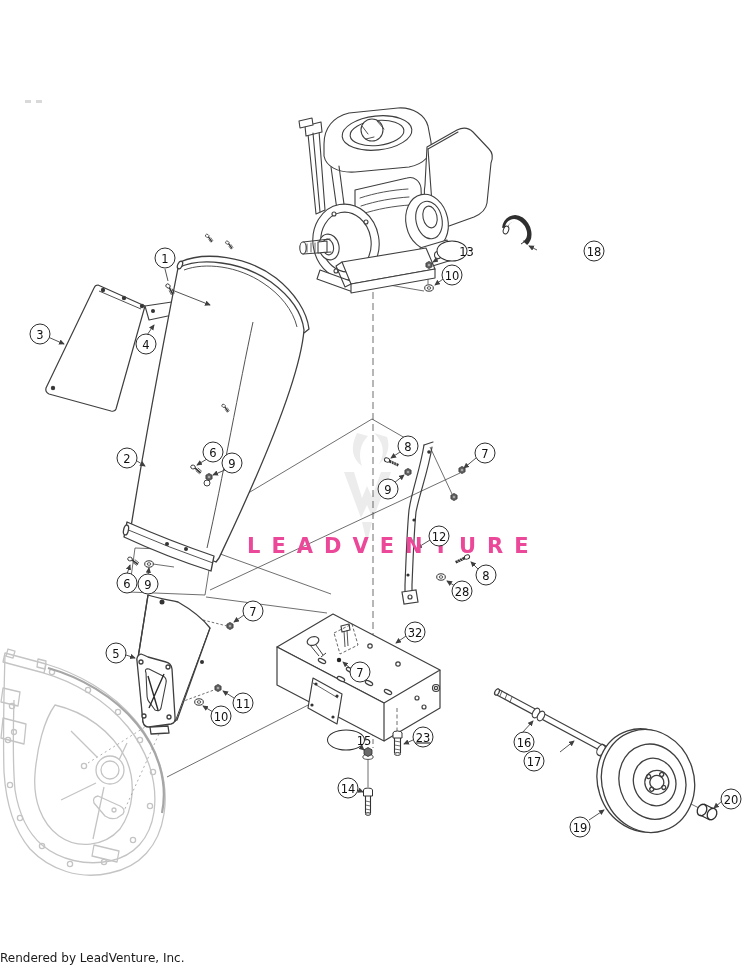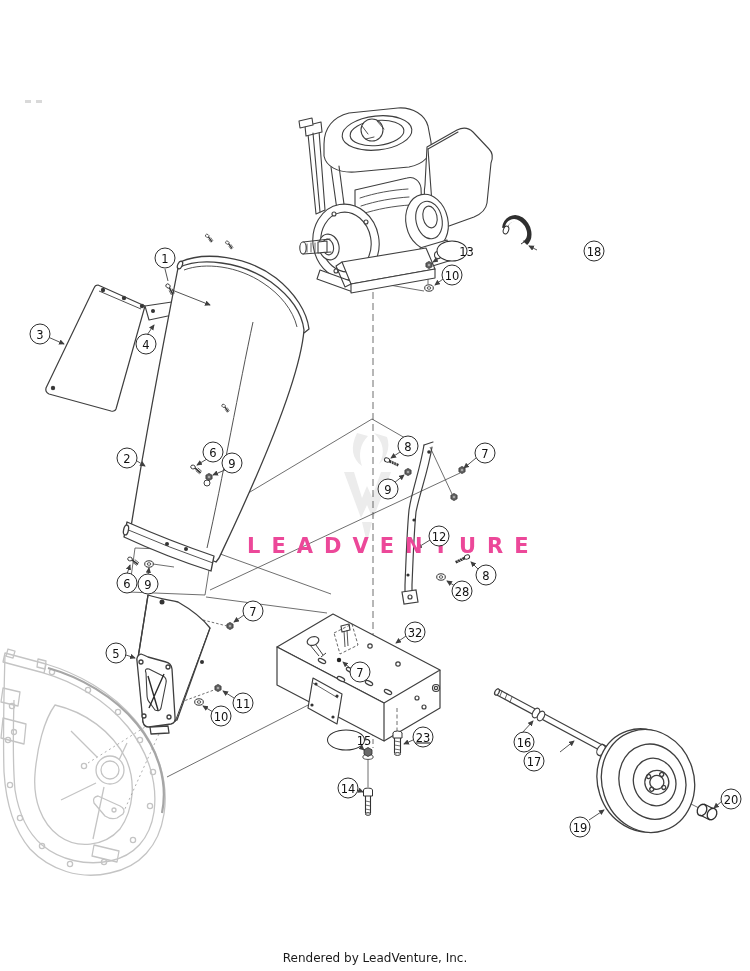"Rendered by LeadVenture, Inc." .footer { text-align: center -> left }
